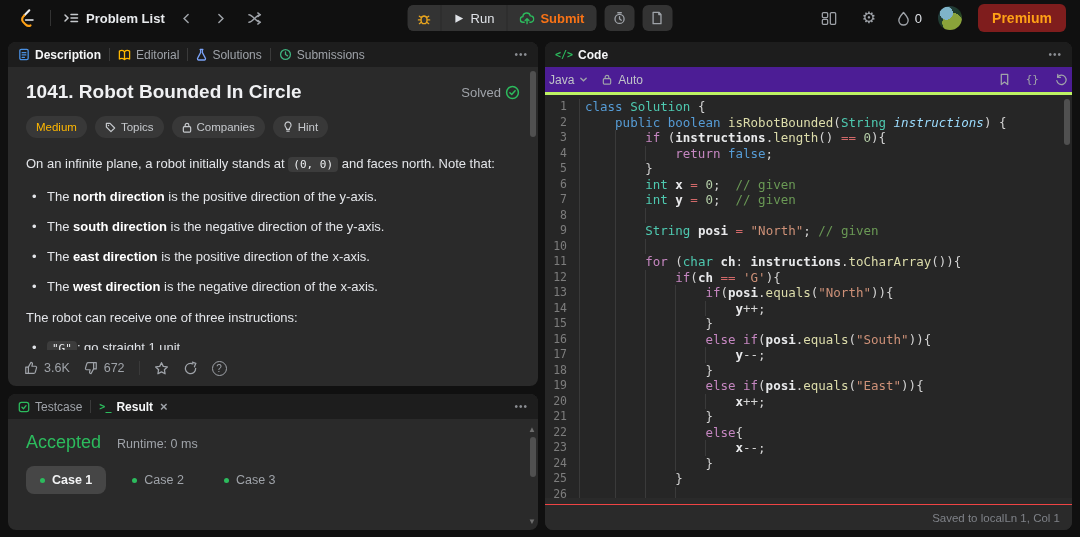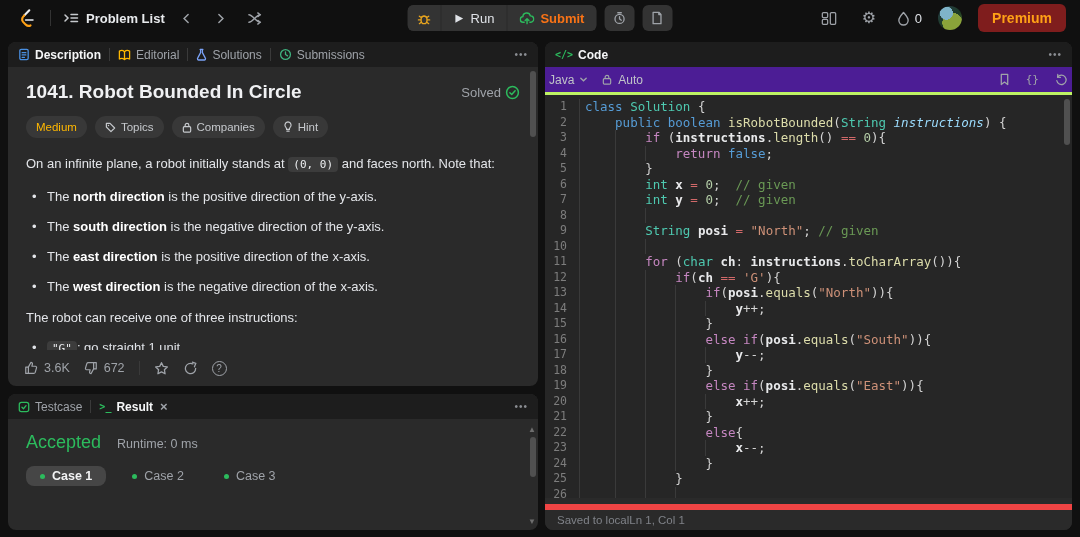"Case 1" .case-pill { height: 20px -> 28px }
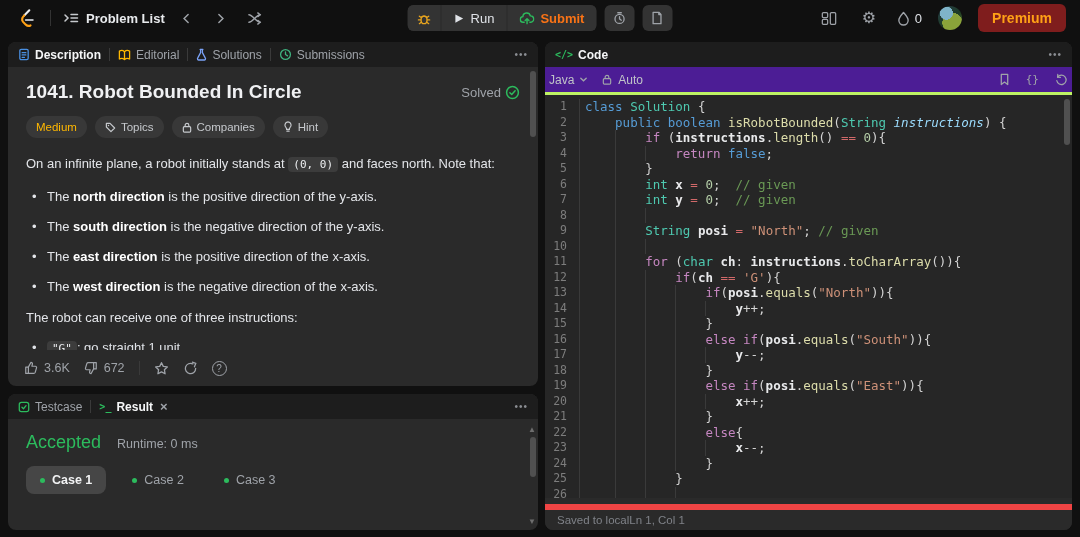"Saved to local" .code-status { border-top: 6px solid #ef4444 -> 1px solid #ef4444; justify-content: flex-start -> flex-end }
